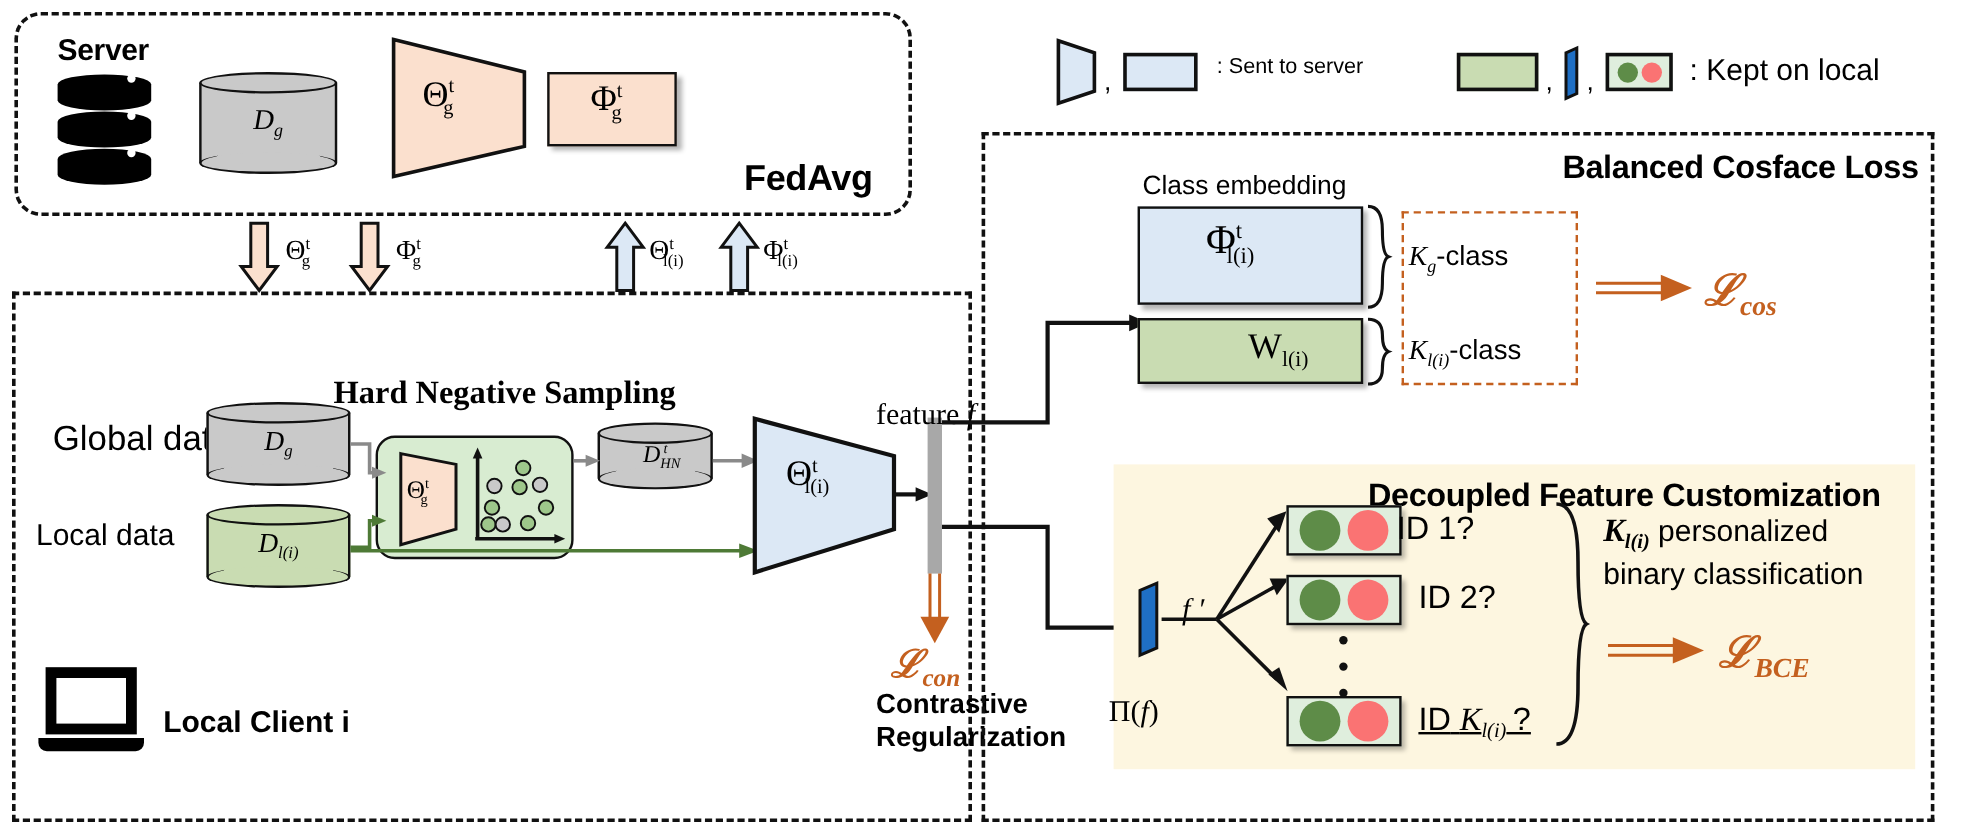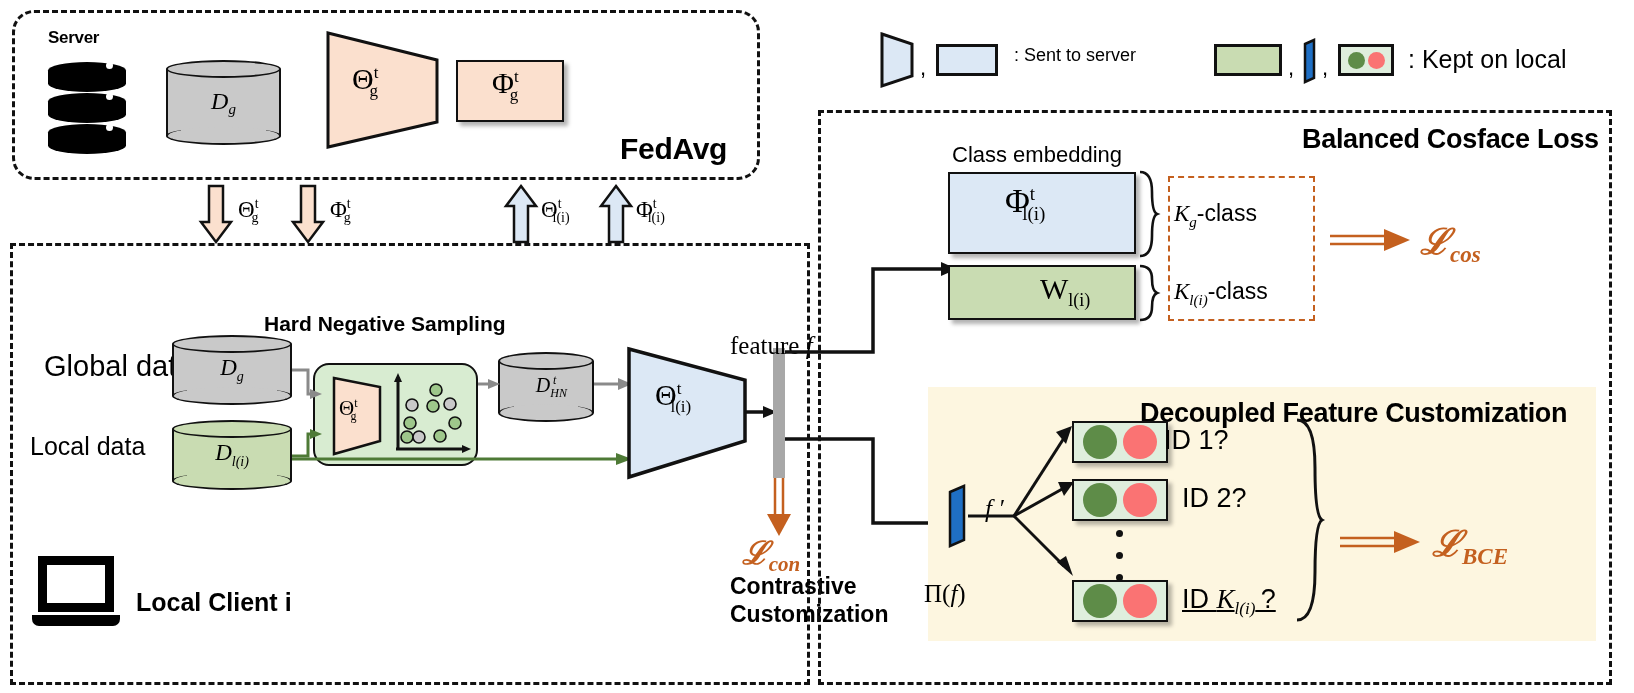"Server" div.panel-title { font-size: 17px -> 25px }
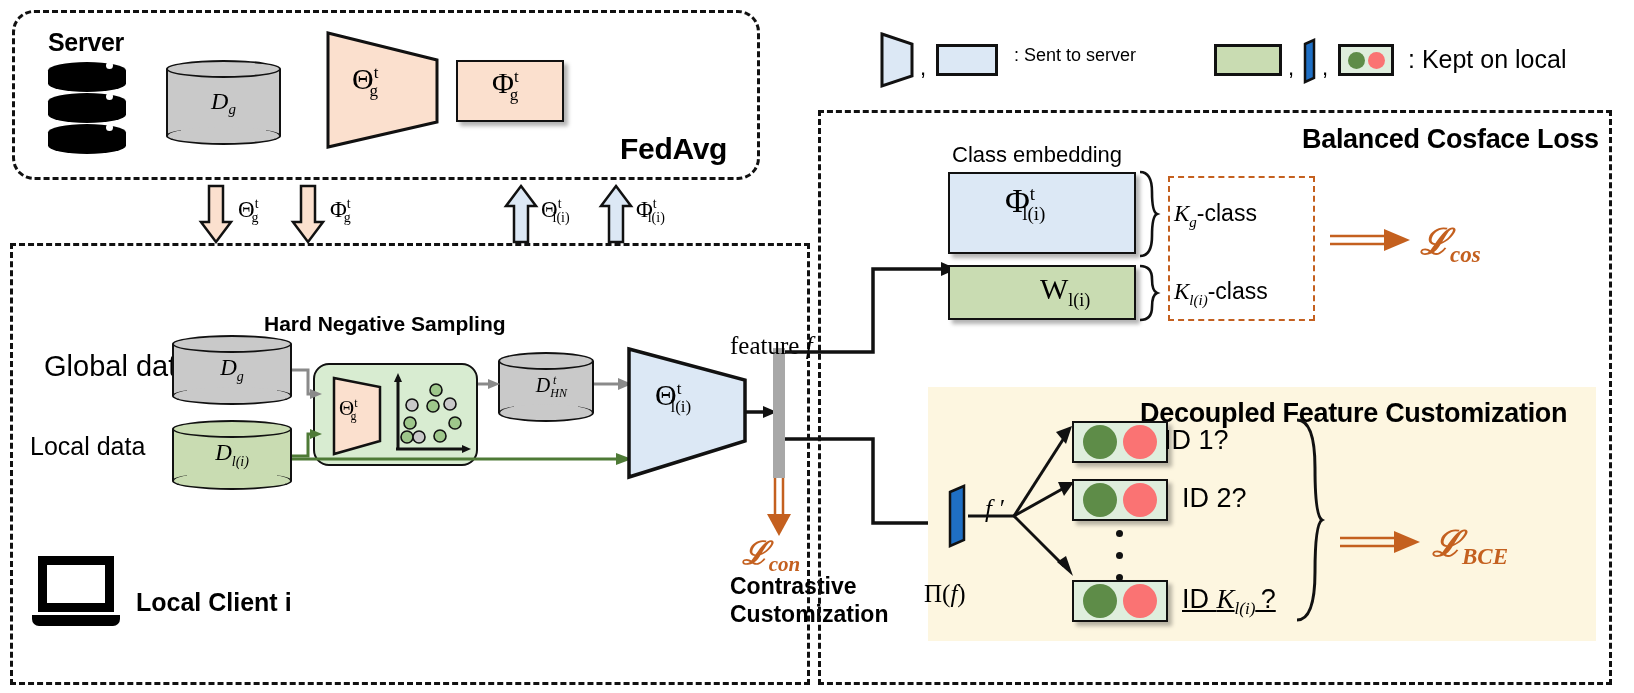"Hard Negative Sampling" div.abs { font-family: none -> Liberation Serif, serif; font-size: 21px -> 27px; left: 264px -> 278px }
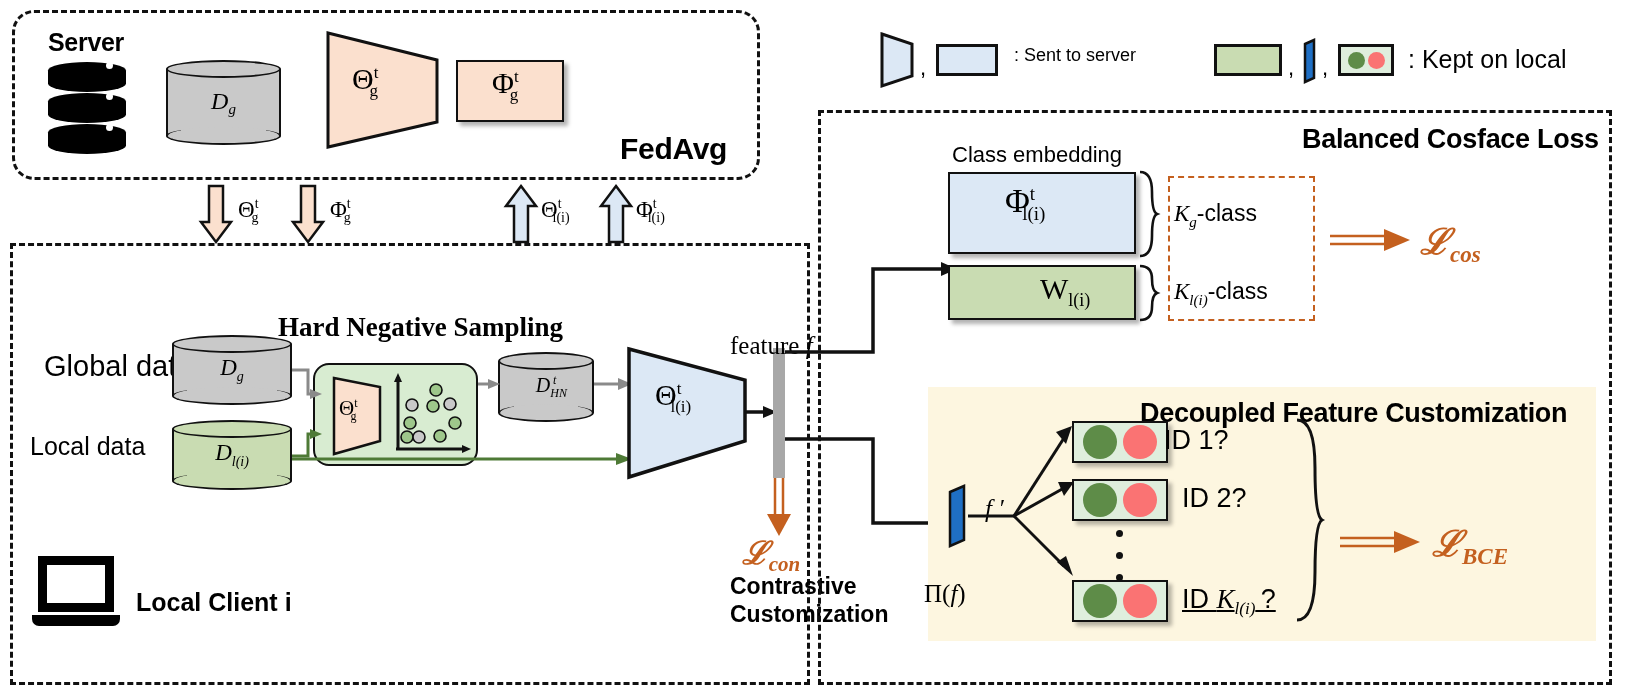"DHNt" div.cyl { height: 70px -> 56px }
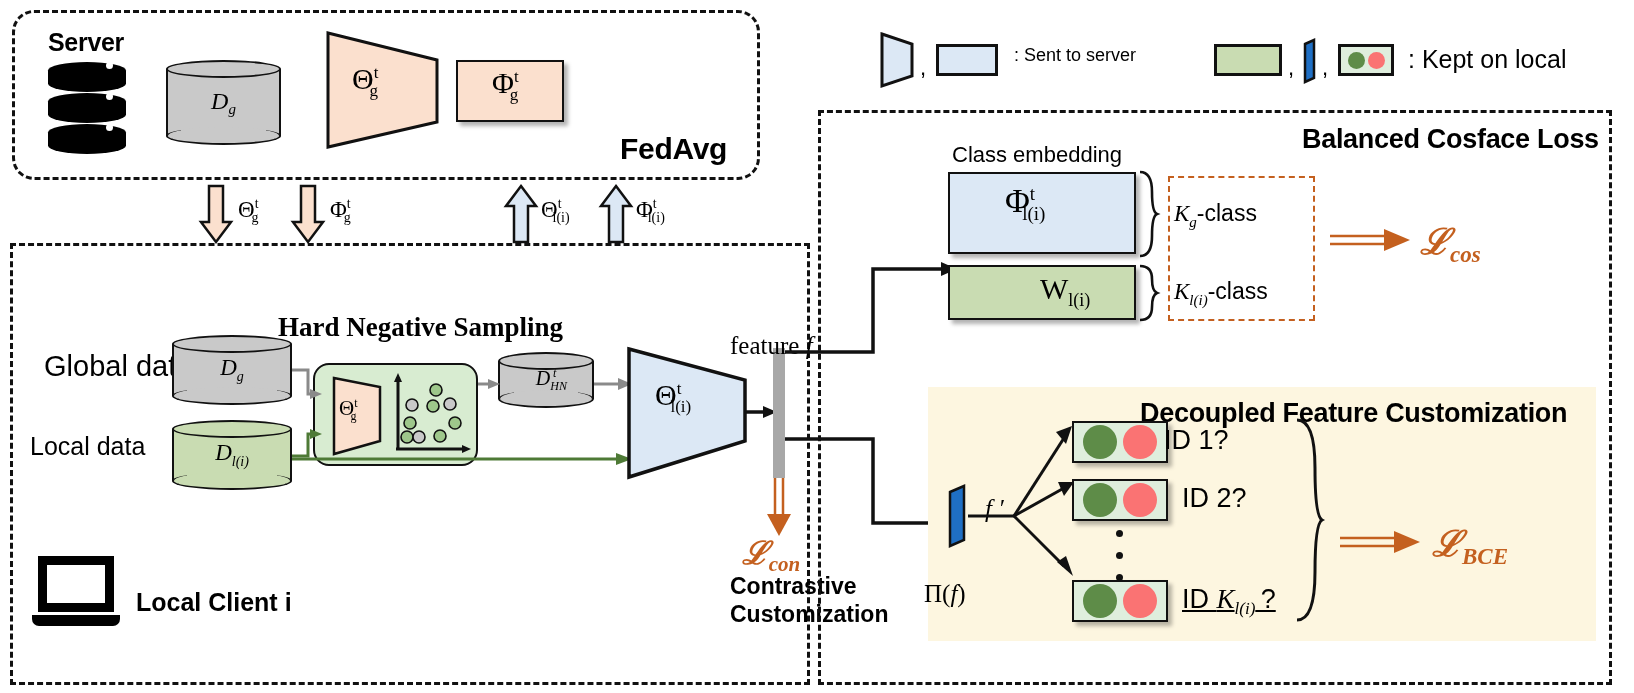"Kl(i) personalized" div { html: none -> <div> <span>K</span><sub>l(i)</sub> <span>personalized</span> </div> }
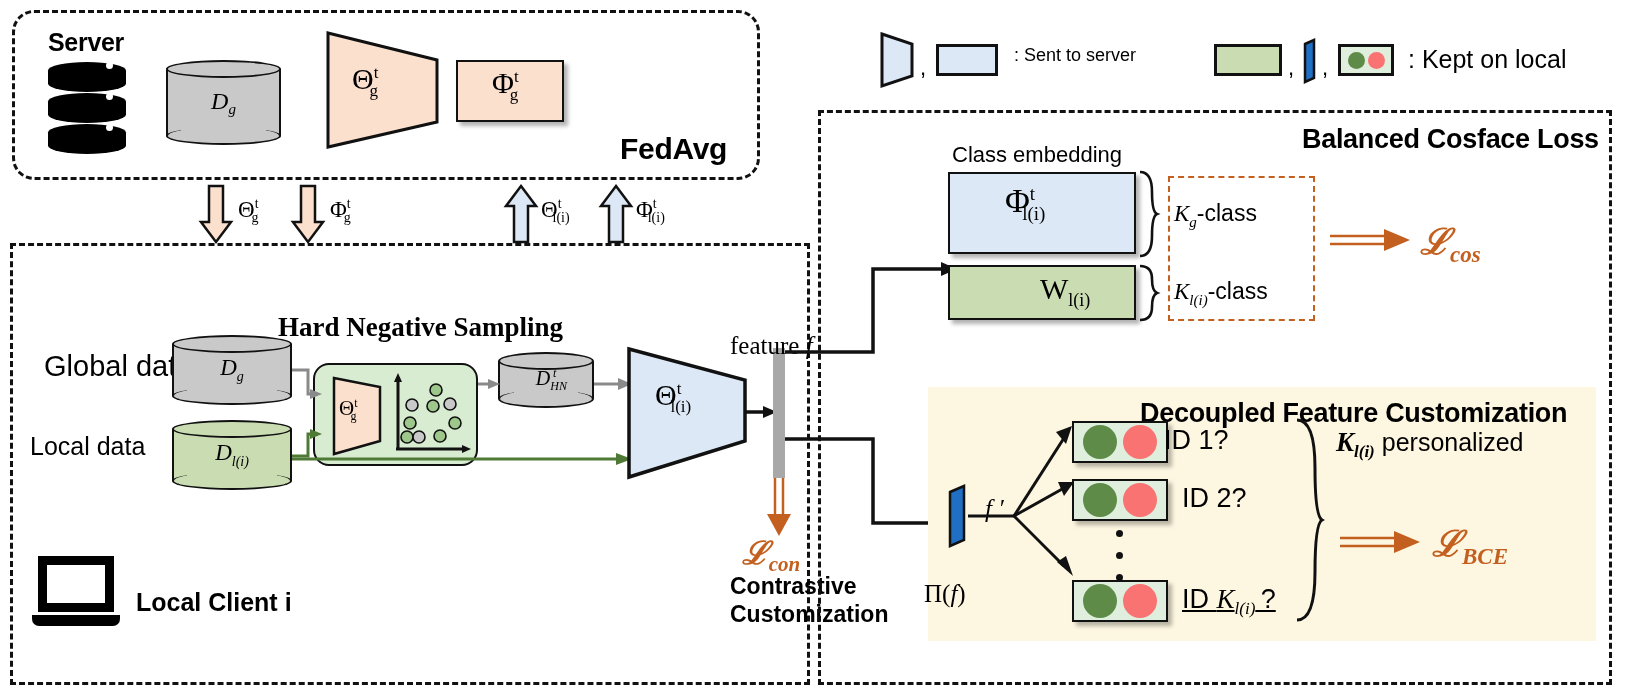"binary classification" div { html: none -> <div>binary classification</div> }
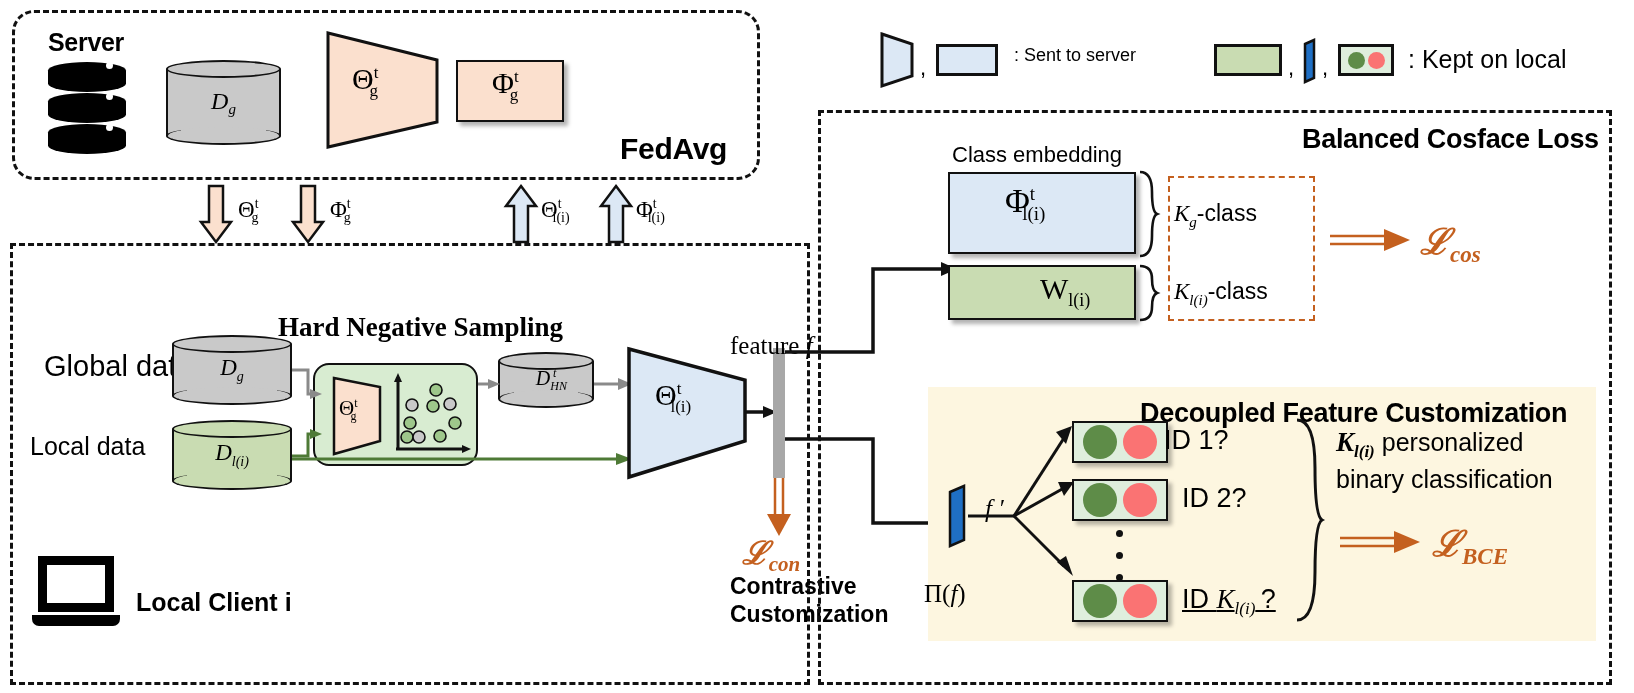"Customization" div { text: Customization -> Regularization }
